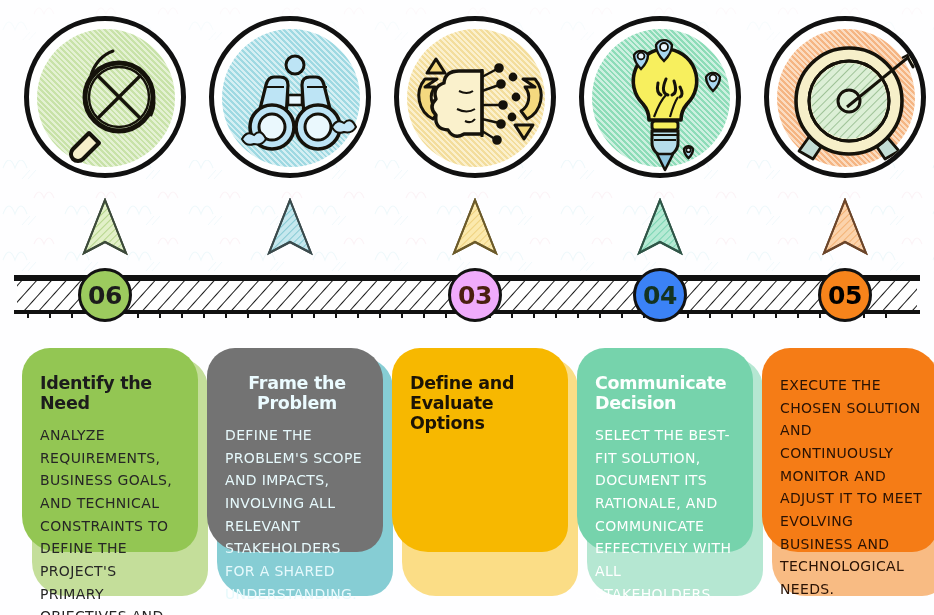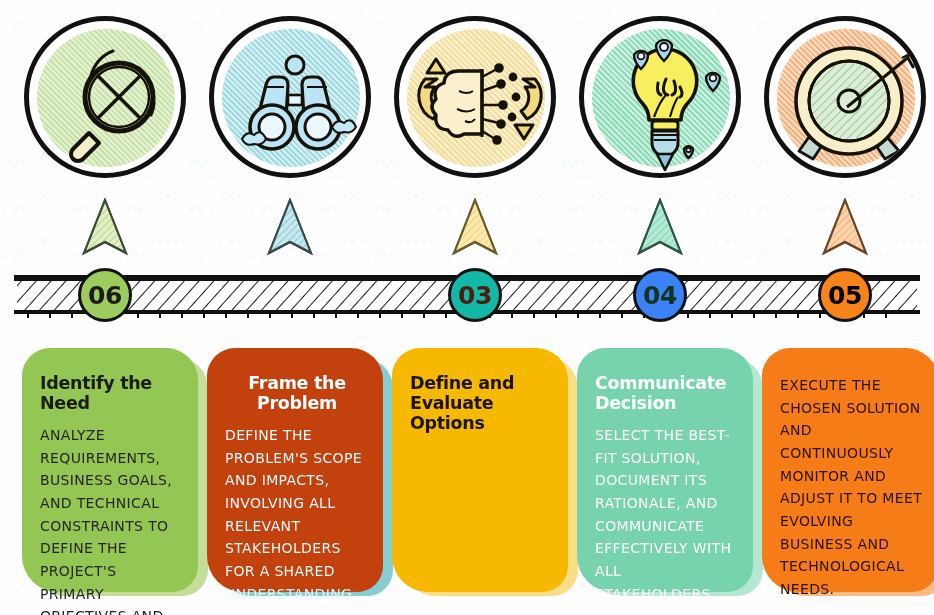"03" div.badge { background: #14b8a6 -> #f0abfc }
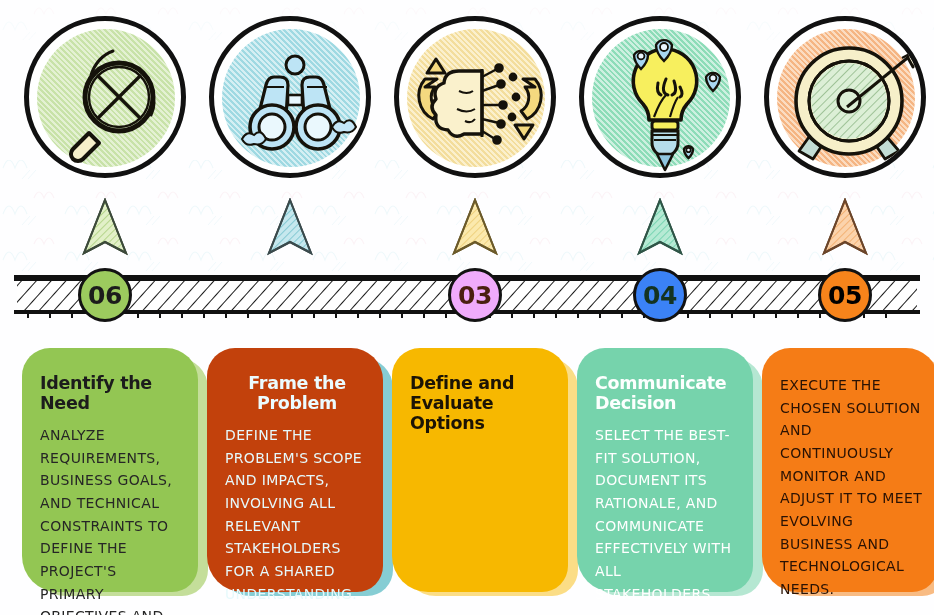"Identify the Need" .card { height: 244px -> 204px }
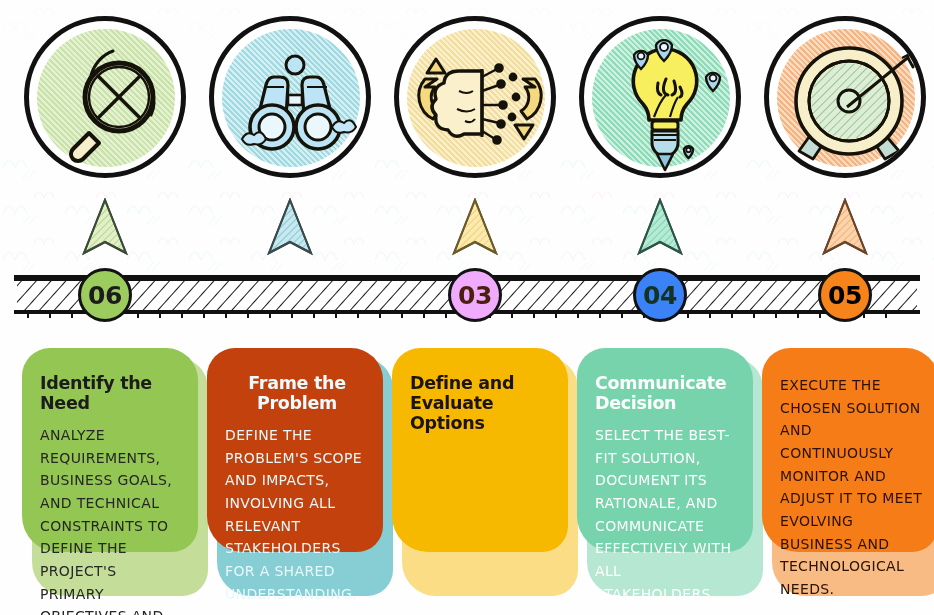"Frame the Problem" div.card { background: #c2410c -> #737373 }
